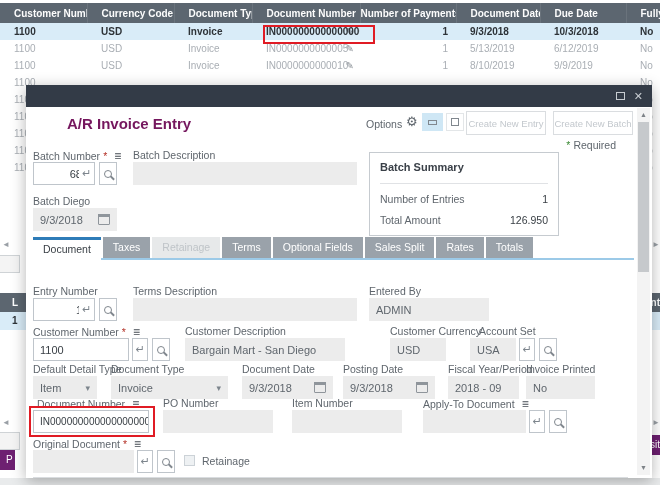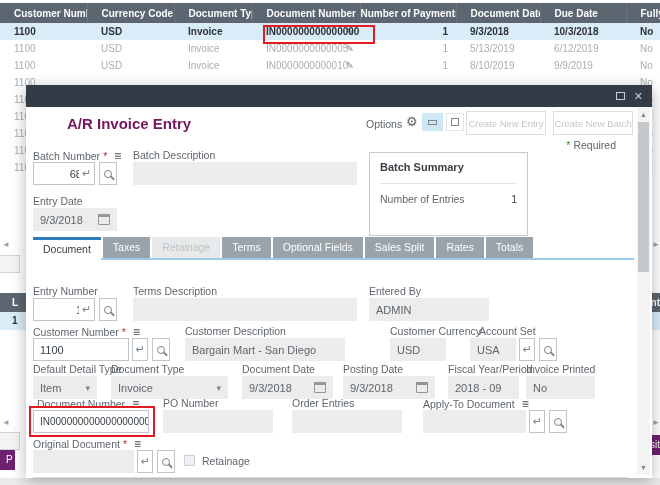"Batch Summary" #summary-box { width: 159px -> 190px }
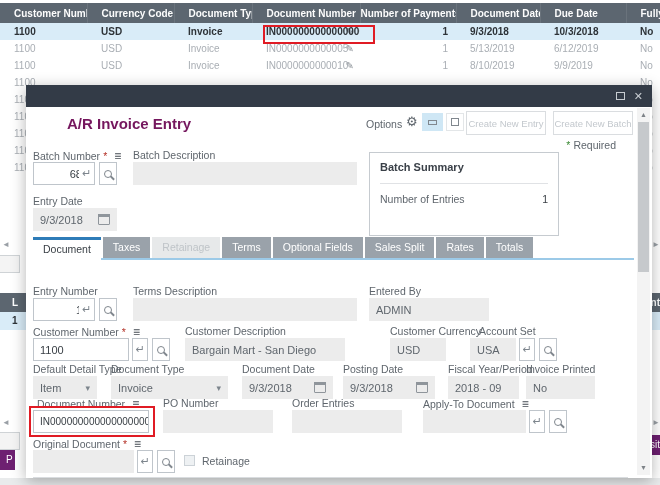"Entry Date" div.lbl { text: Entry Date -> Batch Diego }
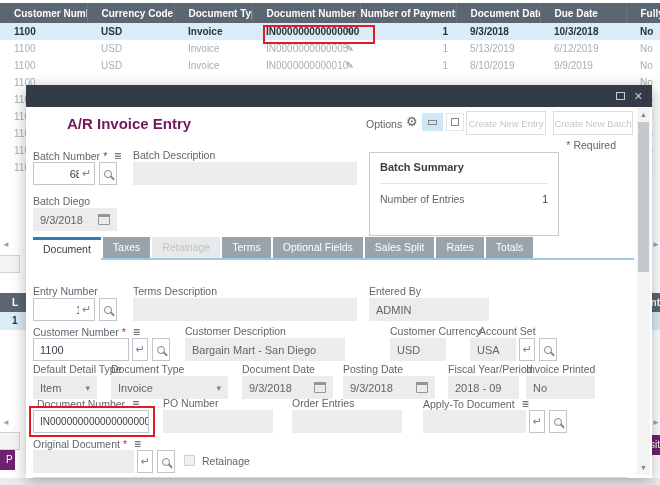"Total Amount" div.srow { html: none -> <div> <span>Total Amount</span> <span>126.950</span> </div> }
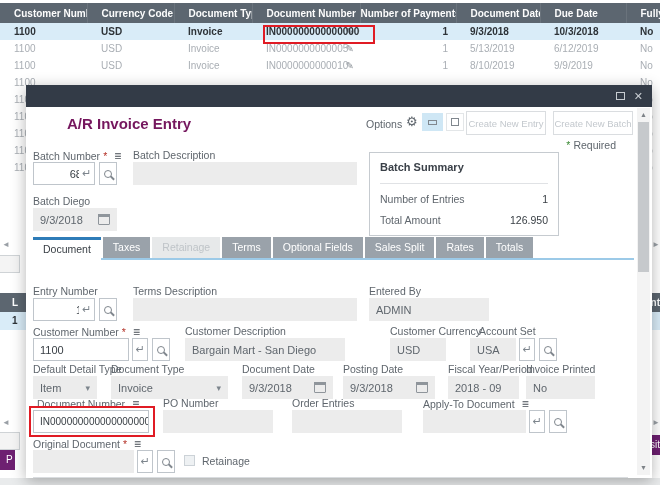"Order Entries" div.lbl { text: Order Entries -> Item Number }
